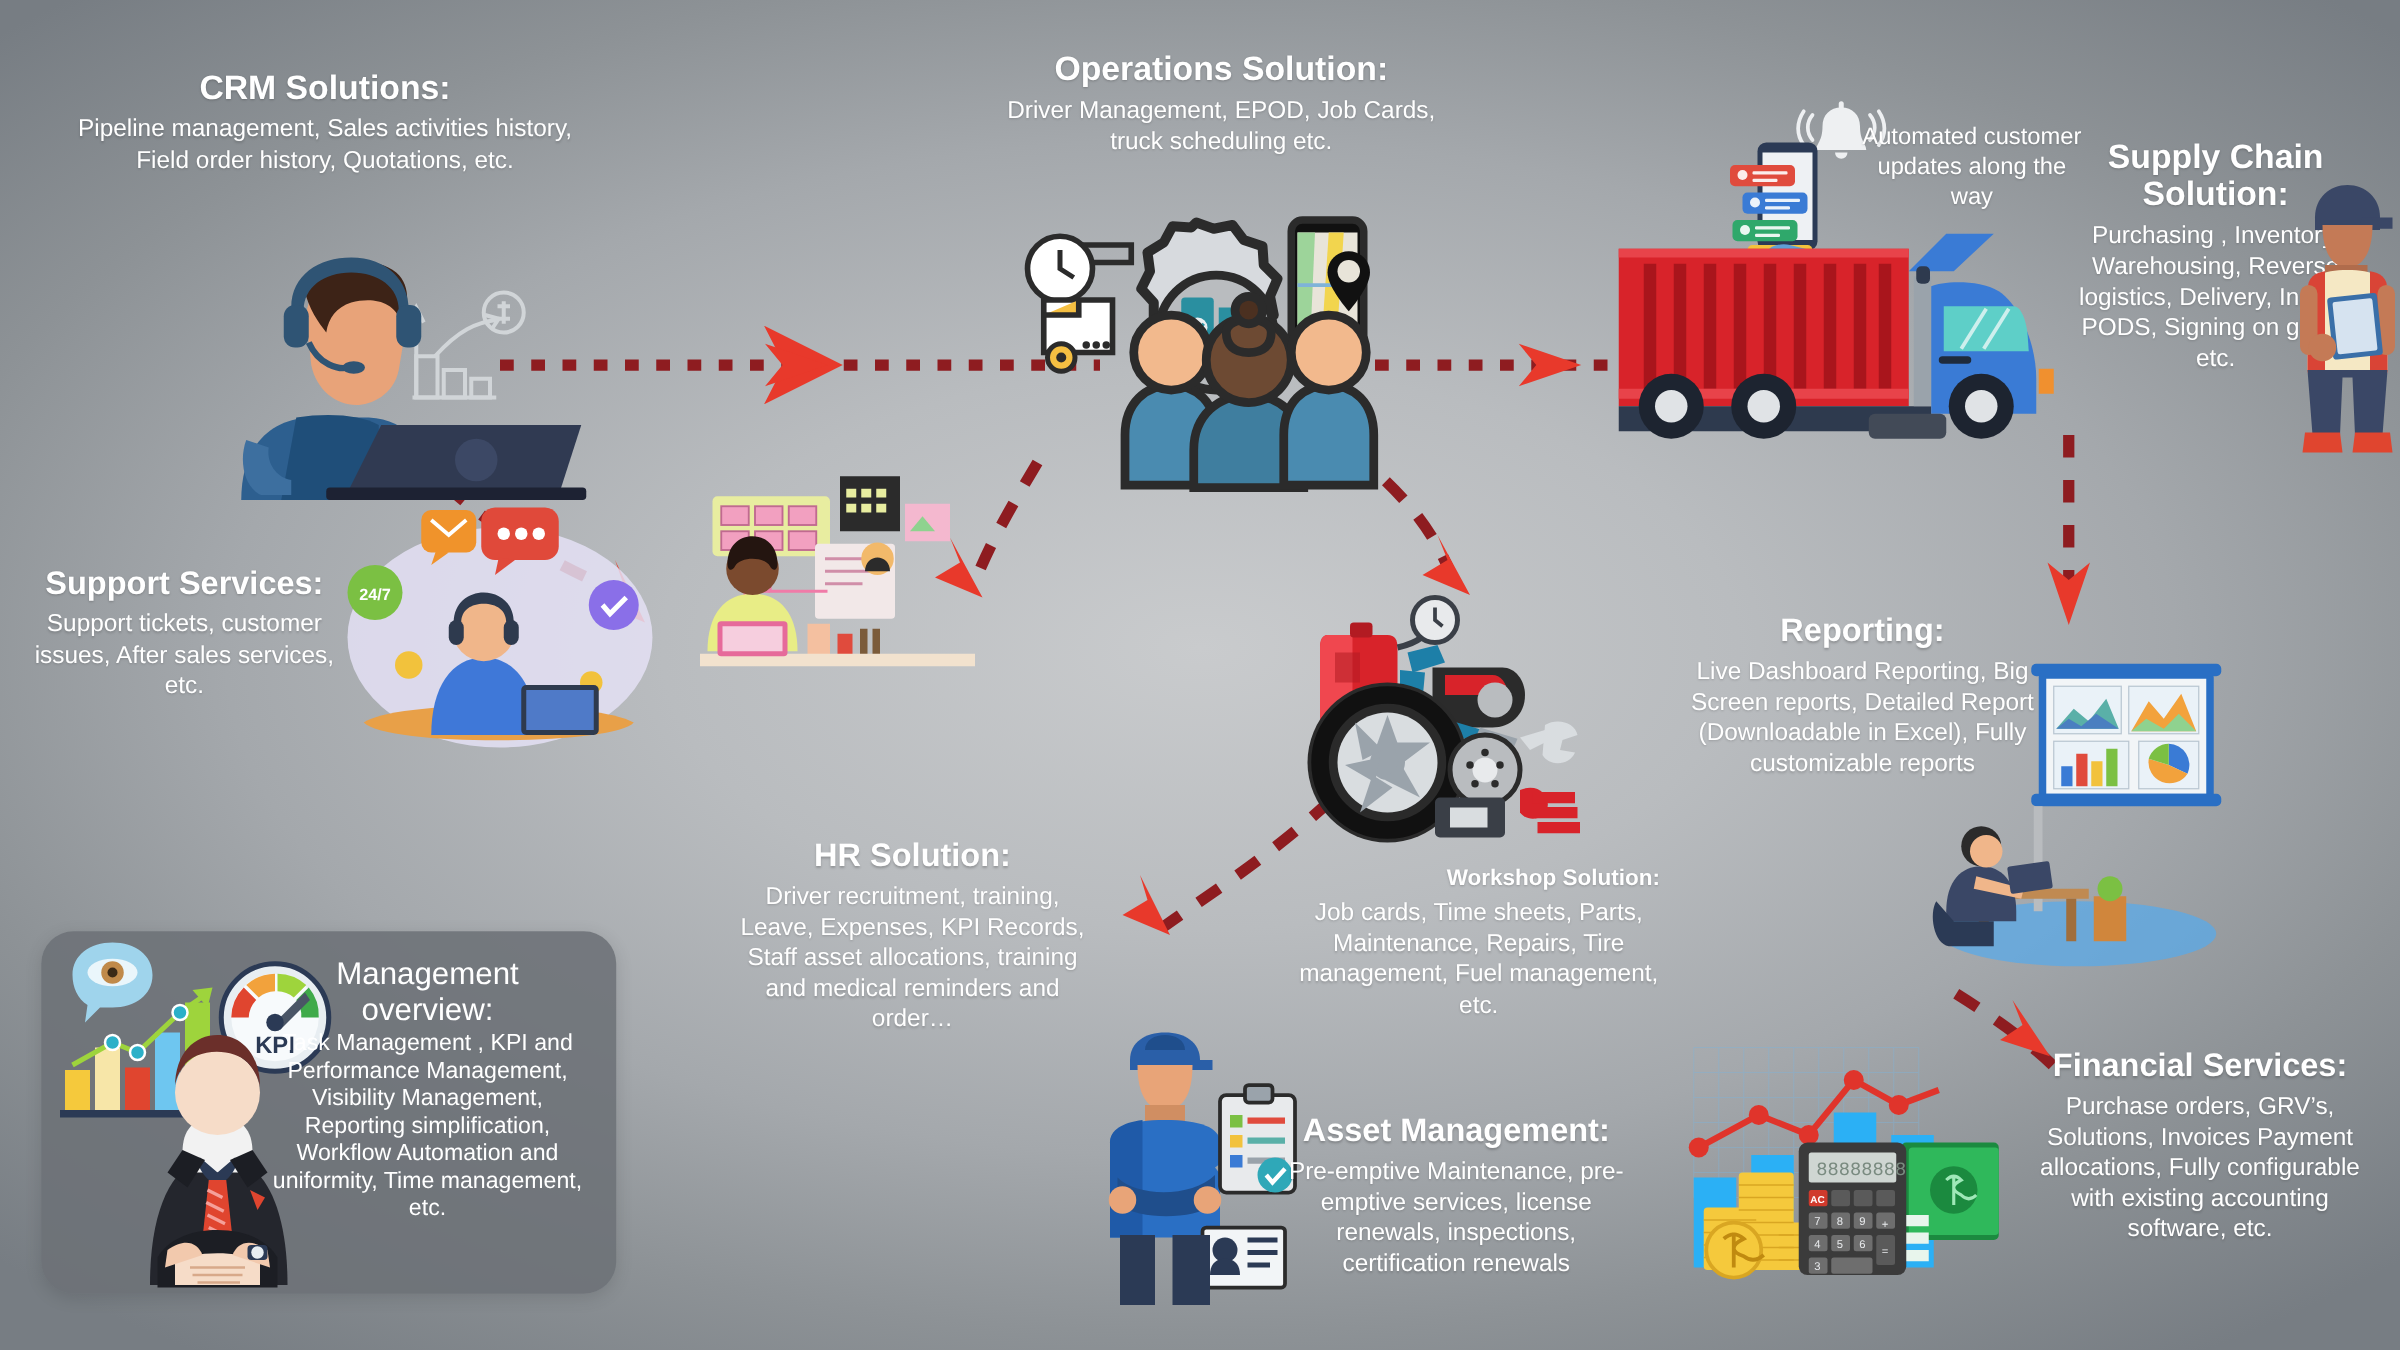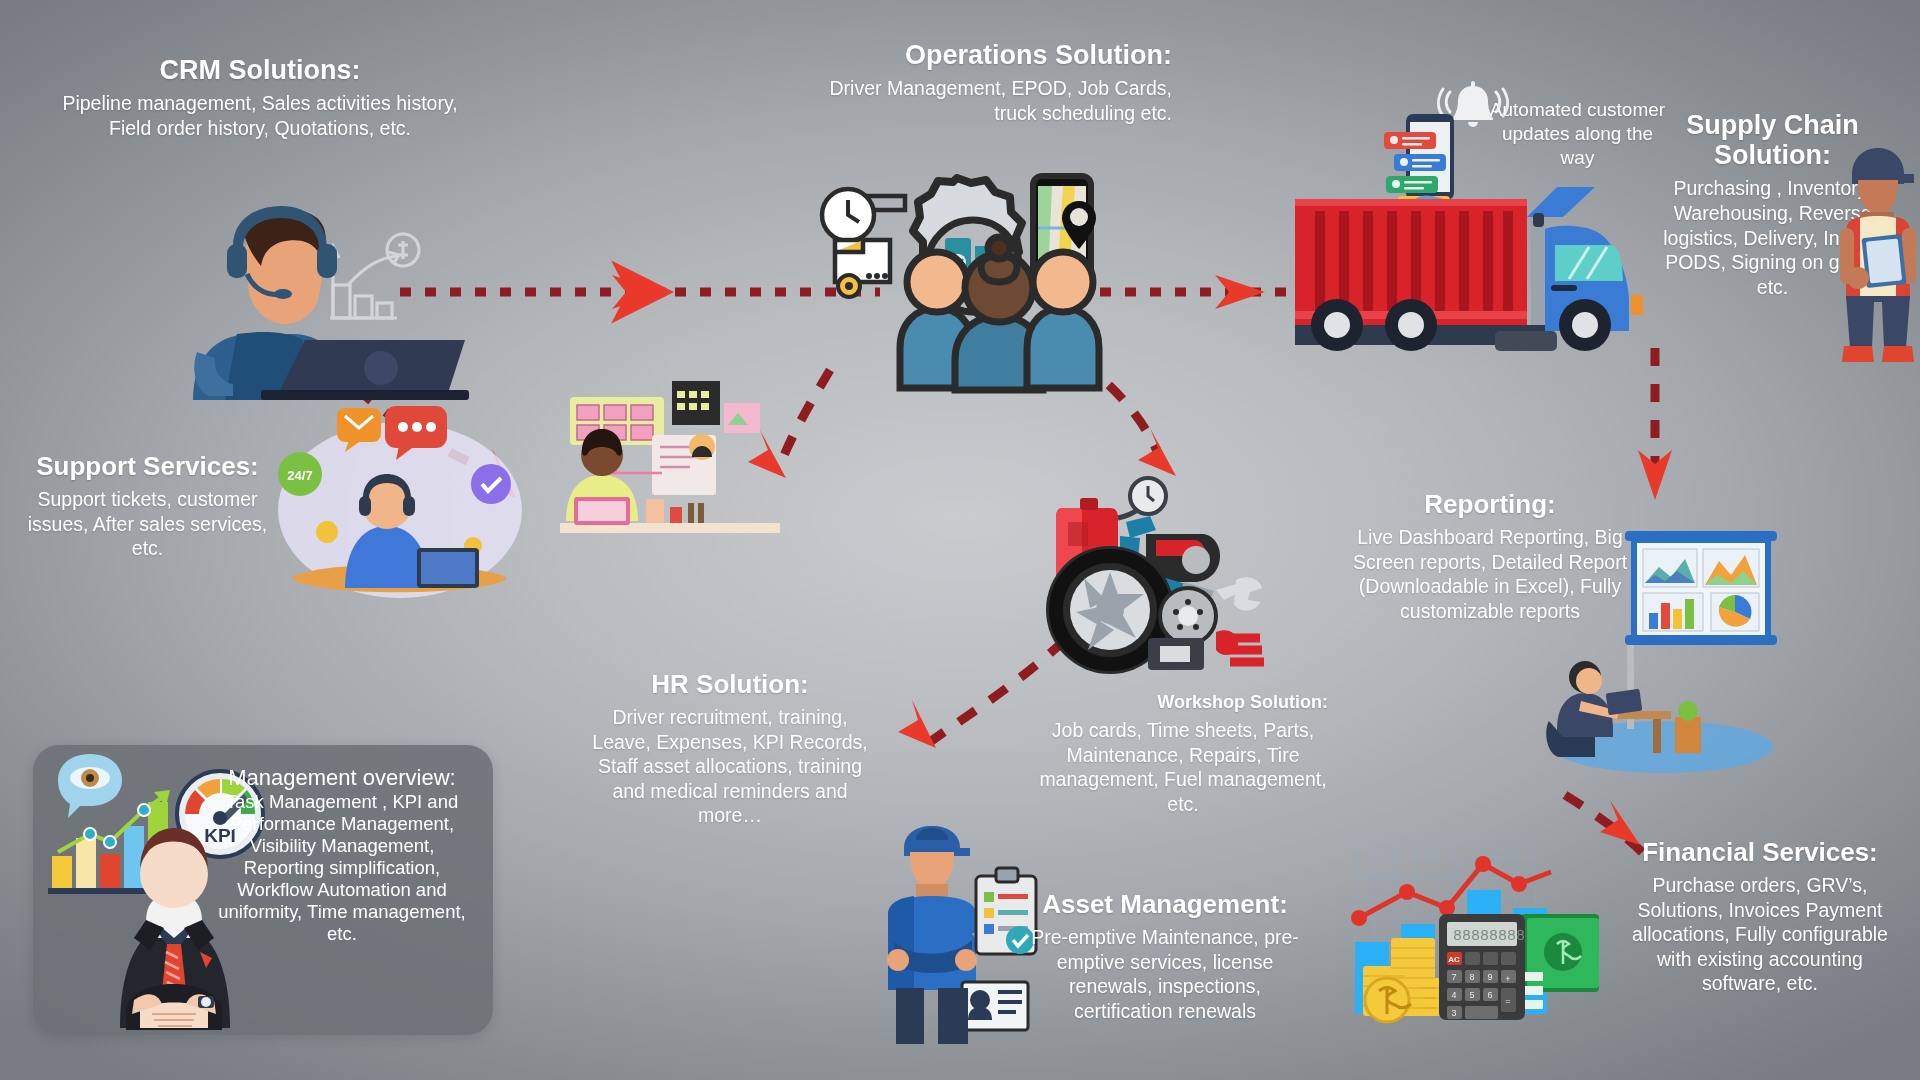"Operations Solution:" div.node { text-align: right -> none }
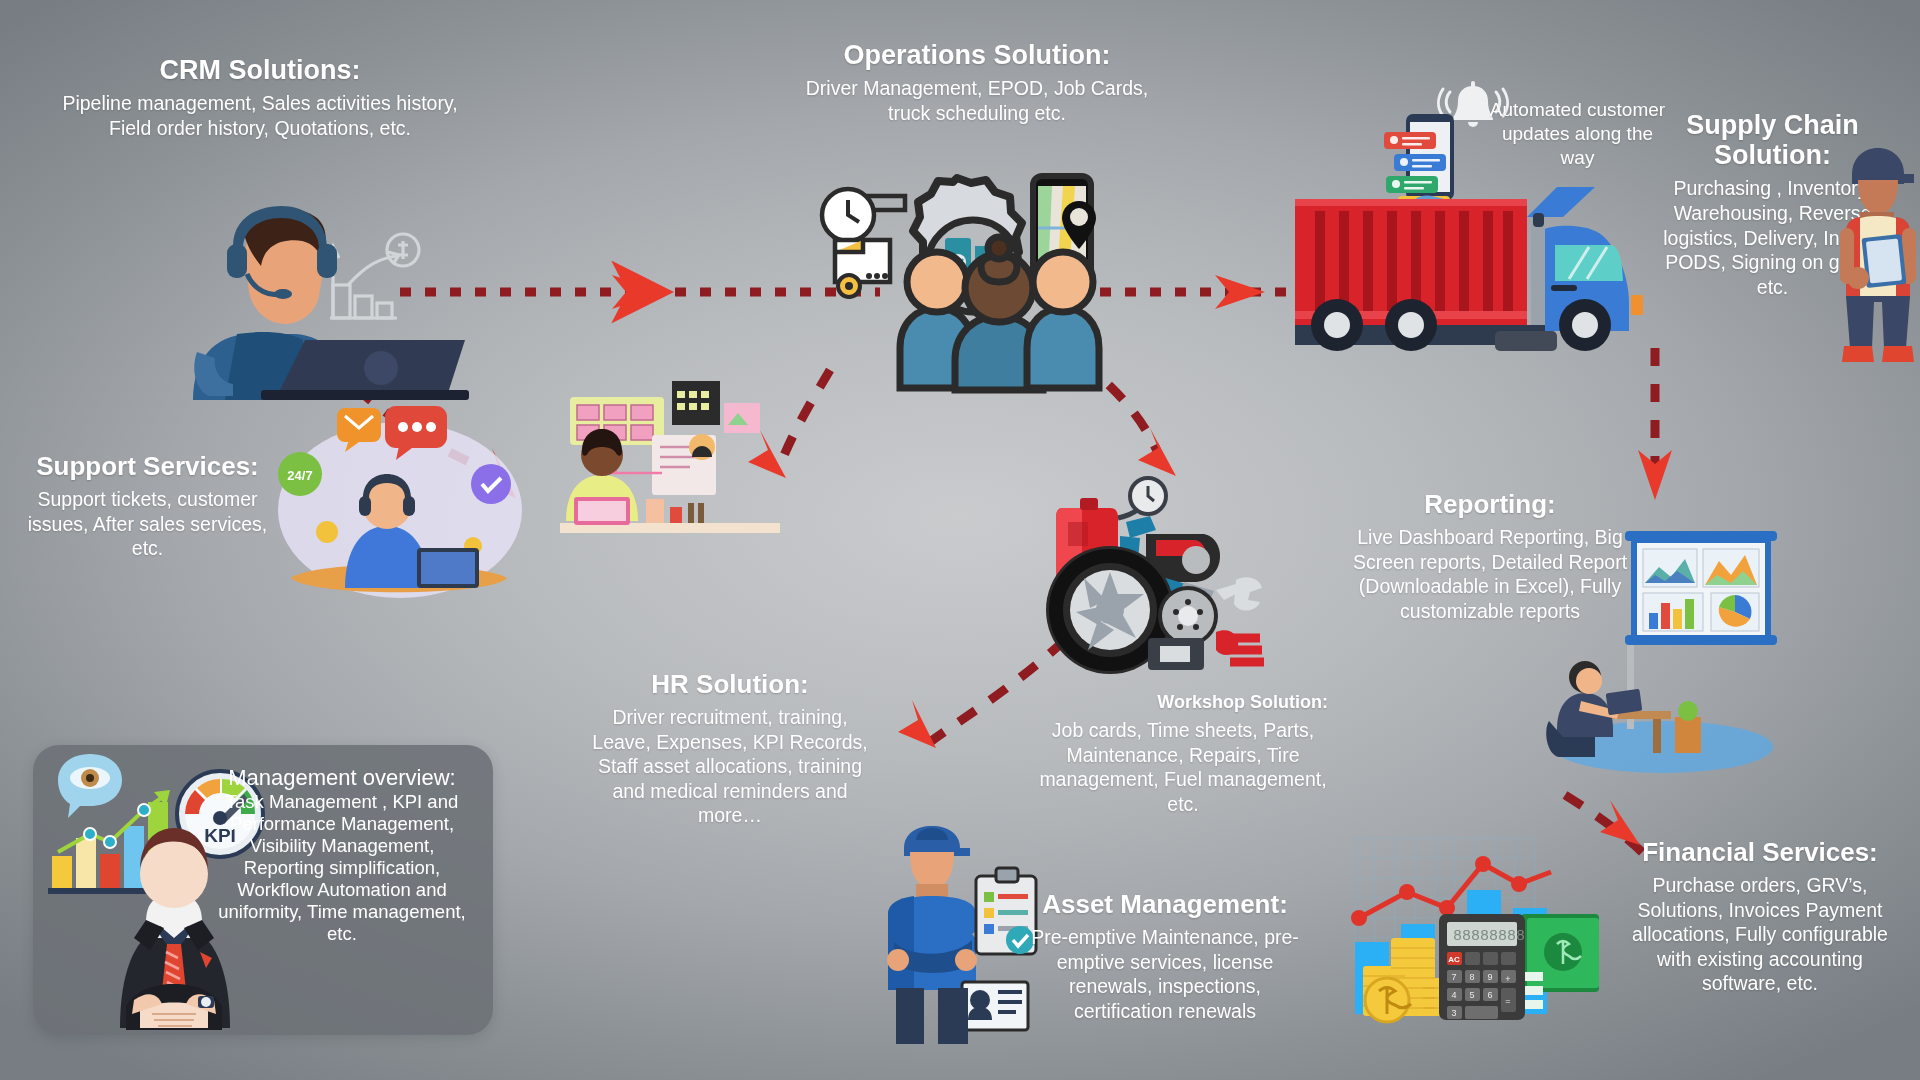"Driver recruitment, training, Leave," div.body { text: more -> order }
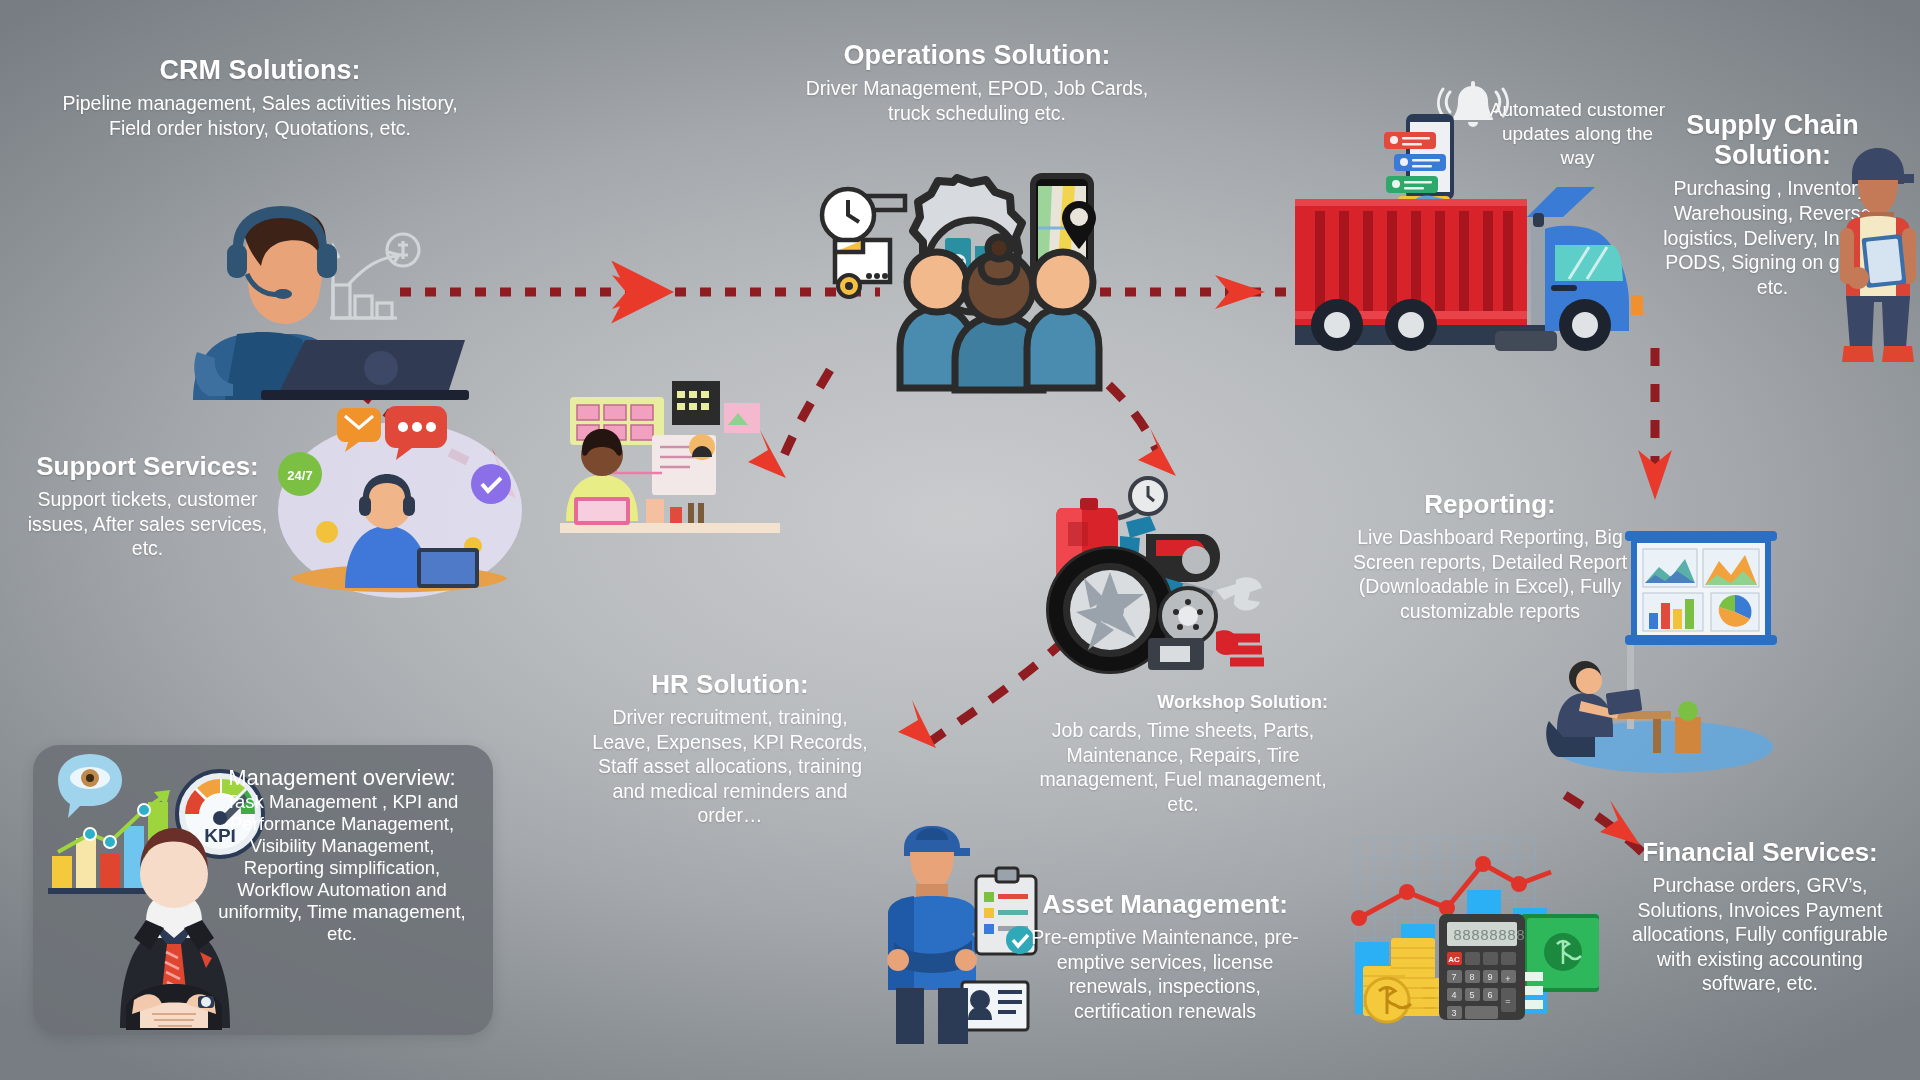"Management overview:" #mgmt-text .title { font-size: 22px -> 25px }
